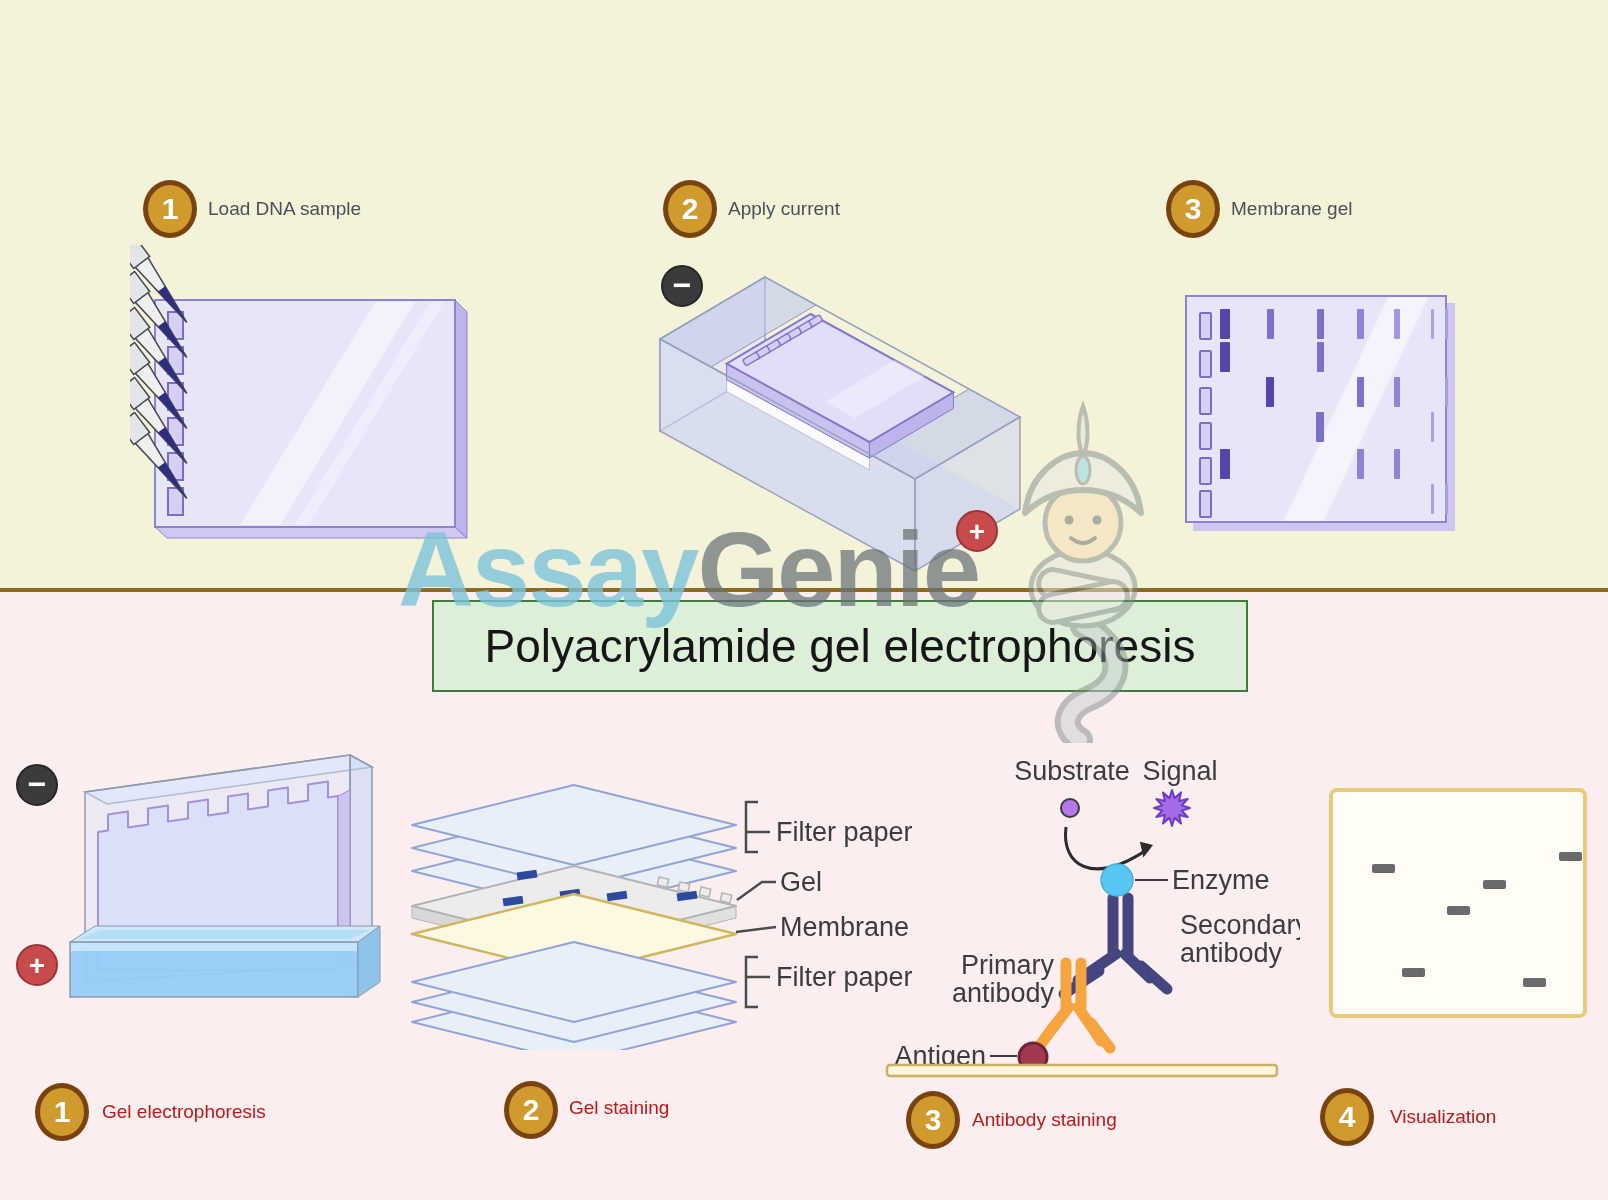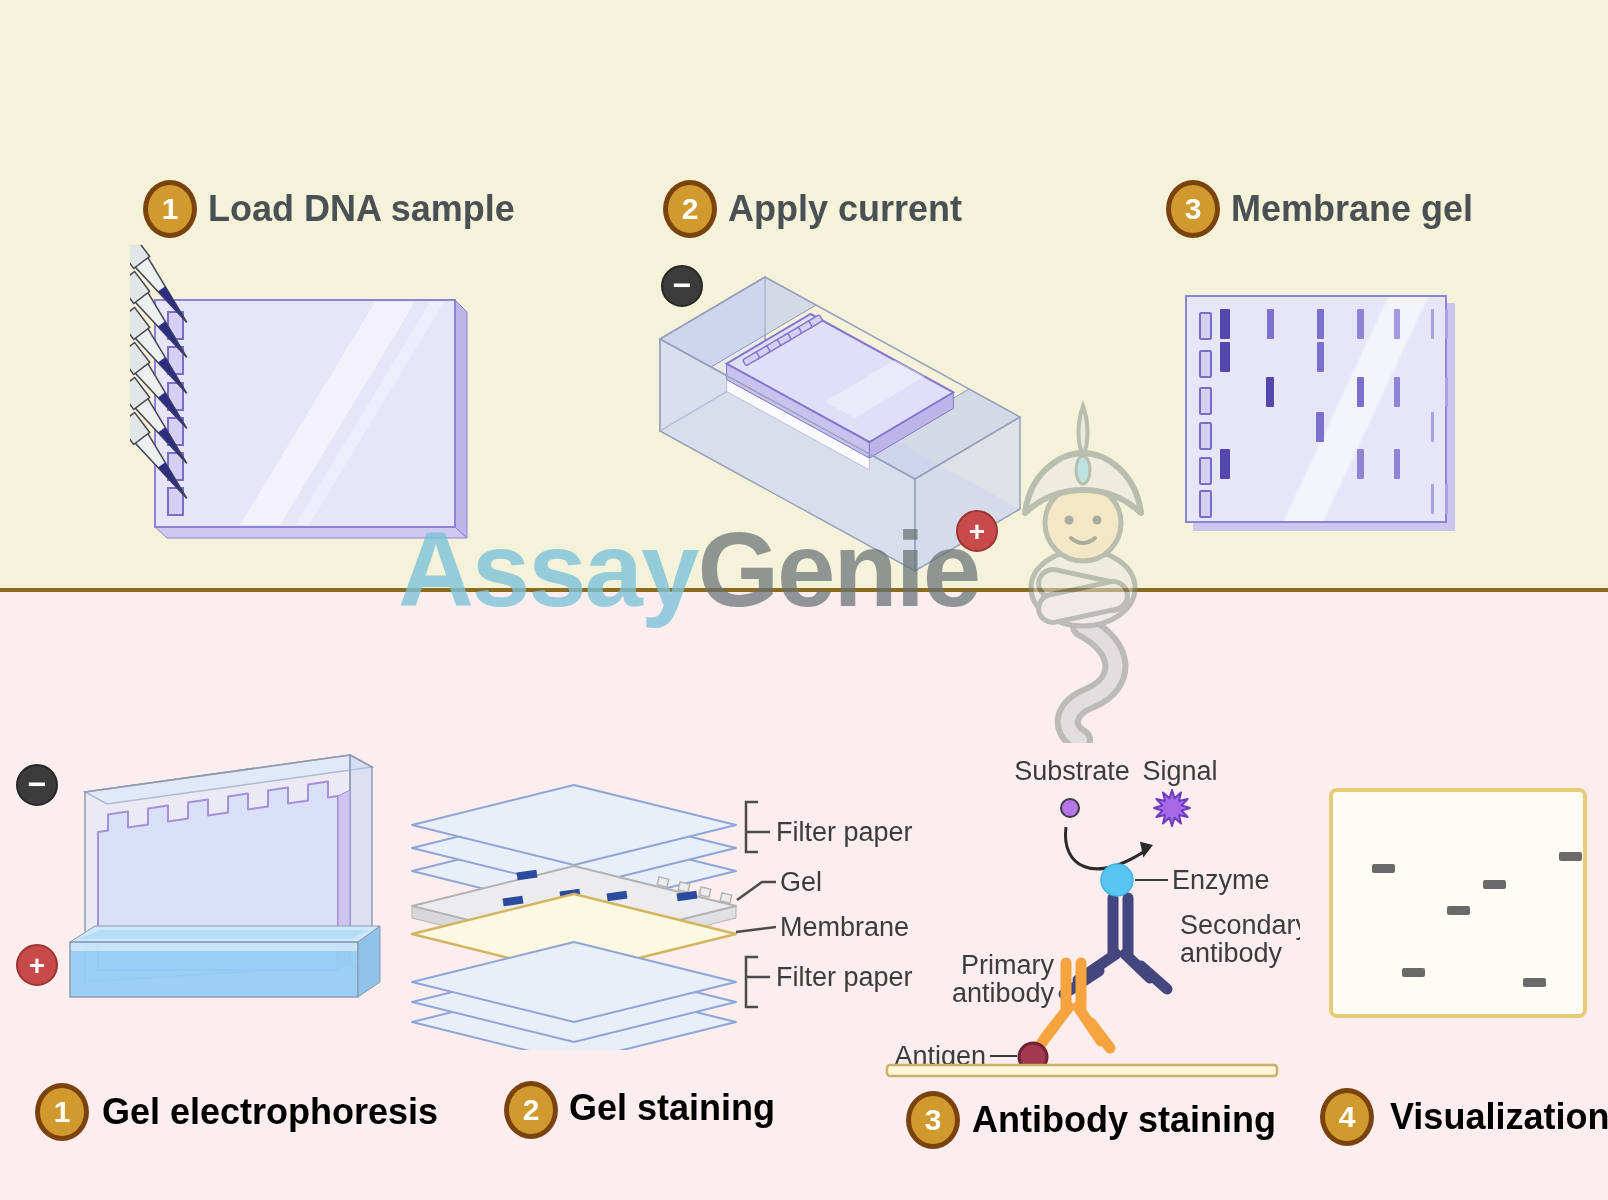"Load DNA sample" .step-label { font-size: 36px -> 19px; font-weight: 700 -> 400 }
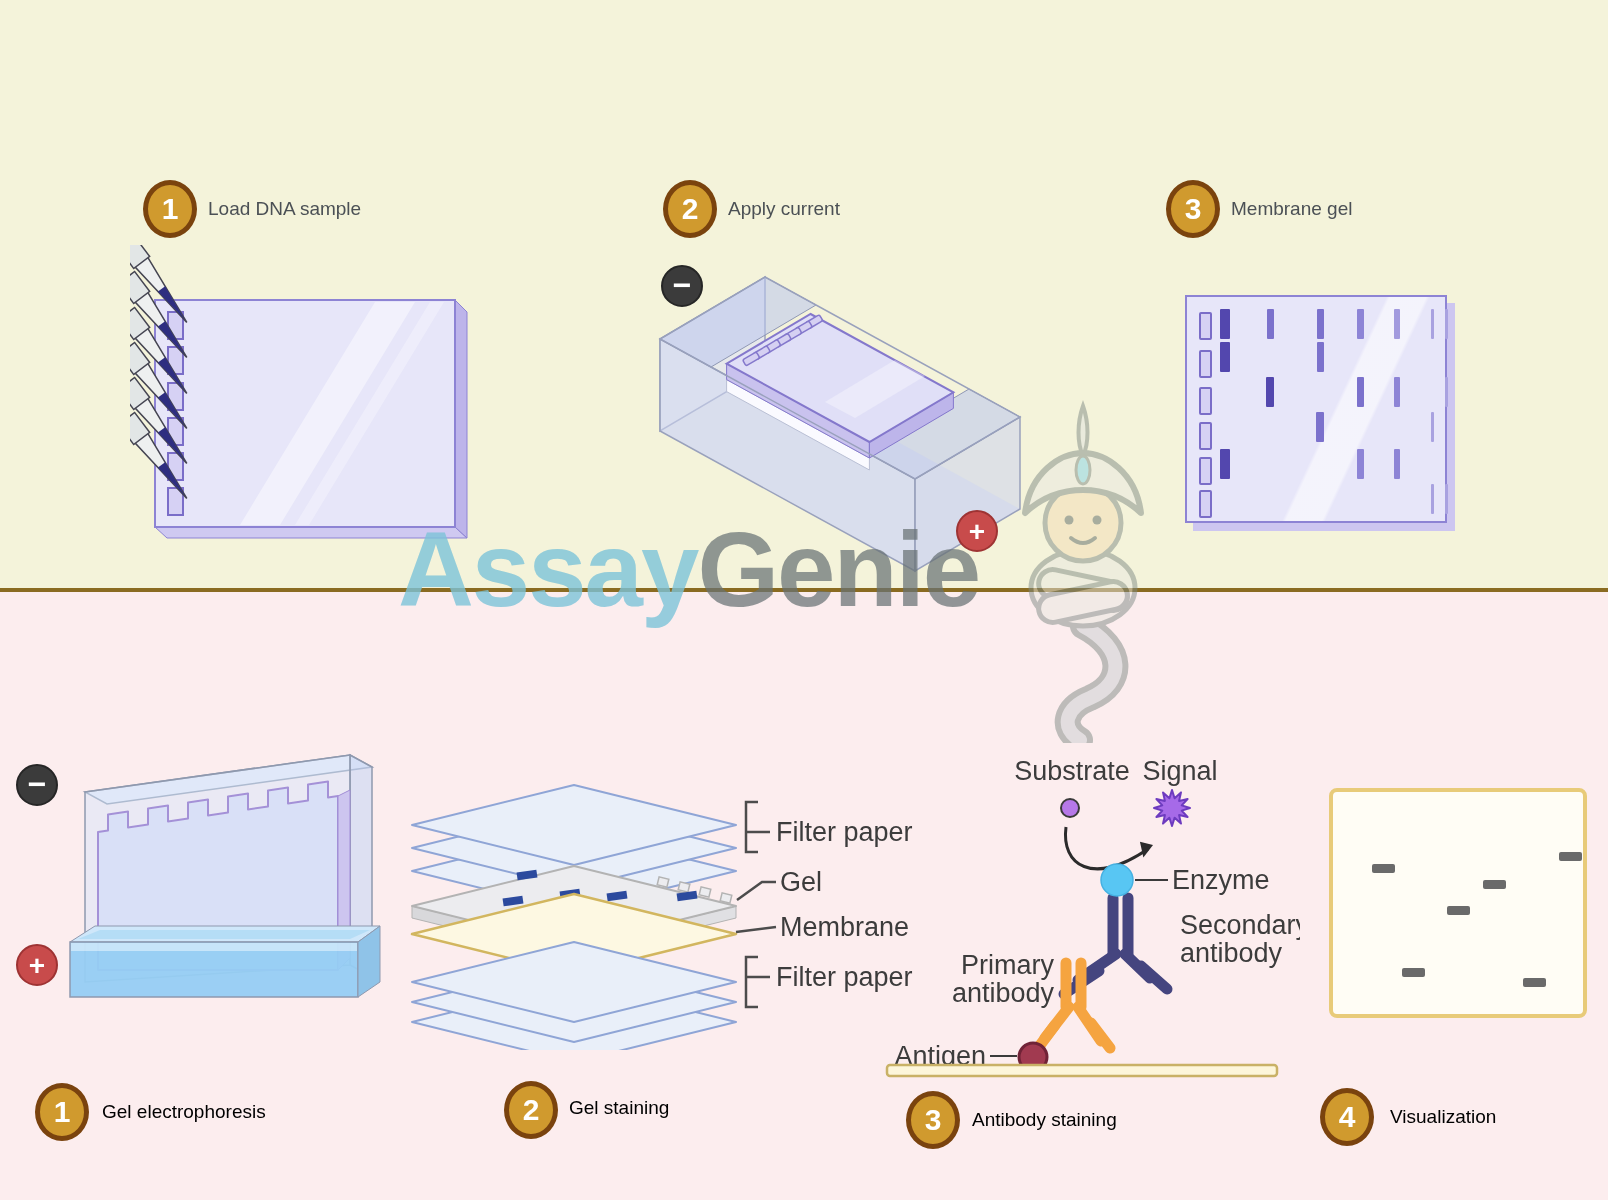"Polyacrylamide gel electrophoresis" div.abs { html: none -> <div> <span>Polyacrylamide gel electrophoresis</span> </div> }
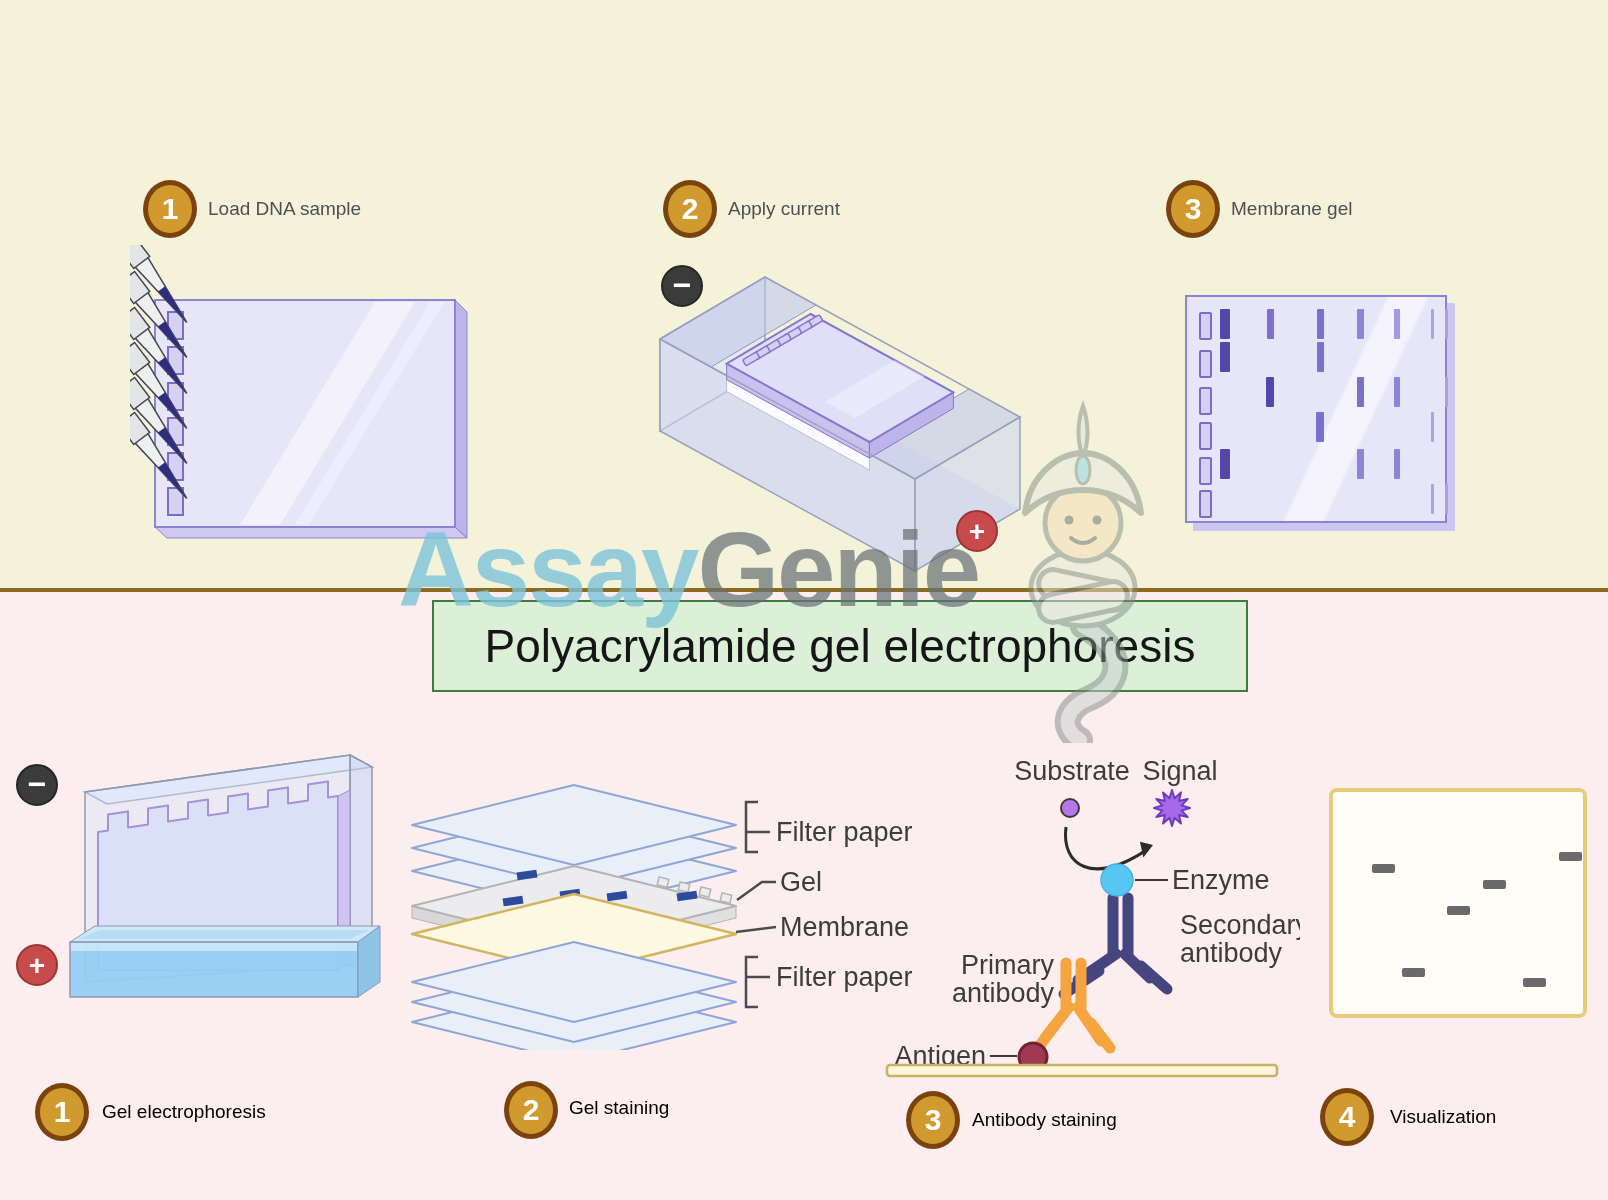"Gel electrophoresis" .lbl-bottom { color: #000000 -> #b91c1c }
